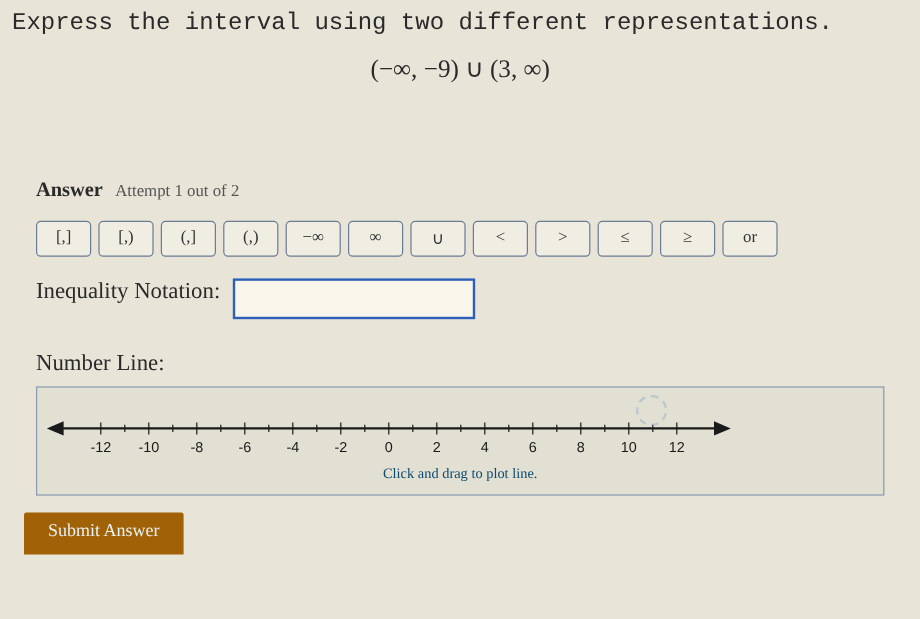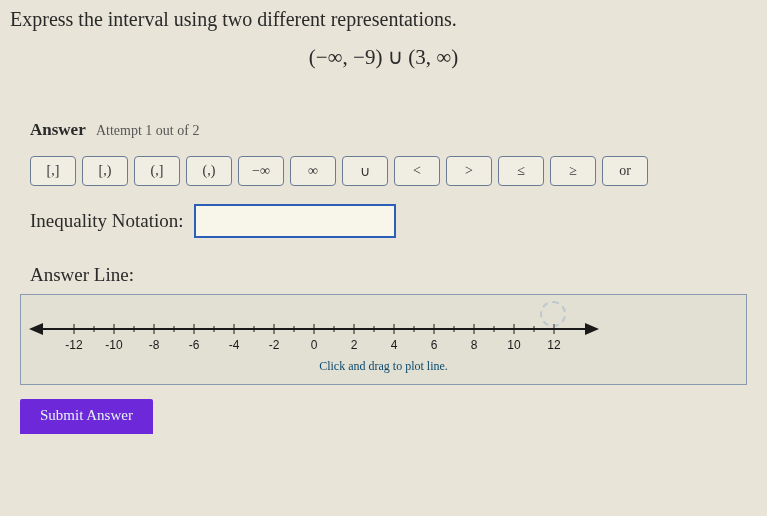"Express the interval using two" .question { font-family: none -> Liberation Mono, monospace }
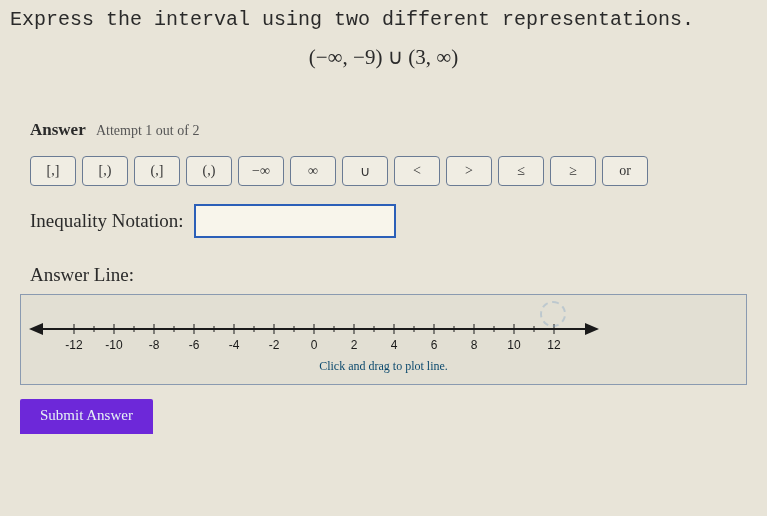"Answer Attempt 1 out of" .answer-head { margin-top: none -> 28px }
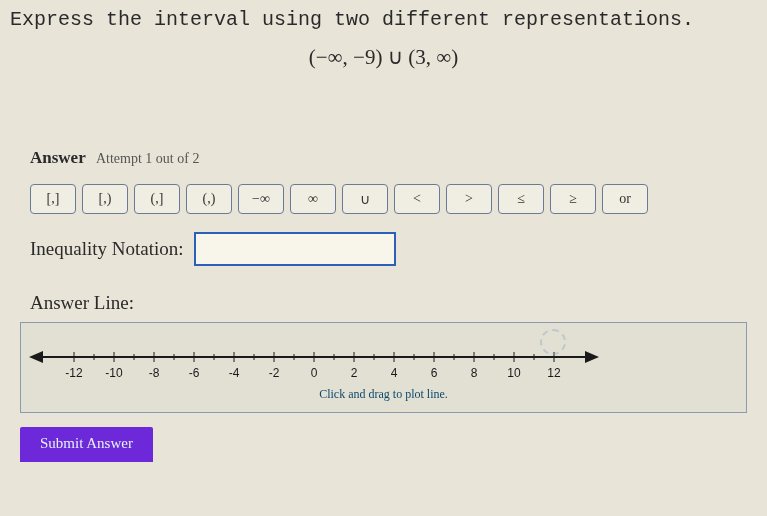"Inequality Notation:" .ineq-row { align-items: center -> none }
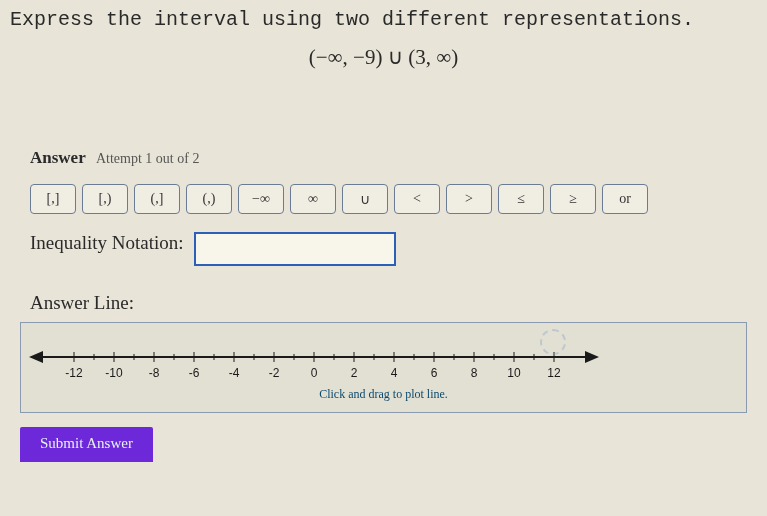"Answer Line:" div.nl-label { text: Answer -> Number }
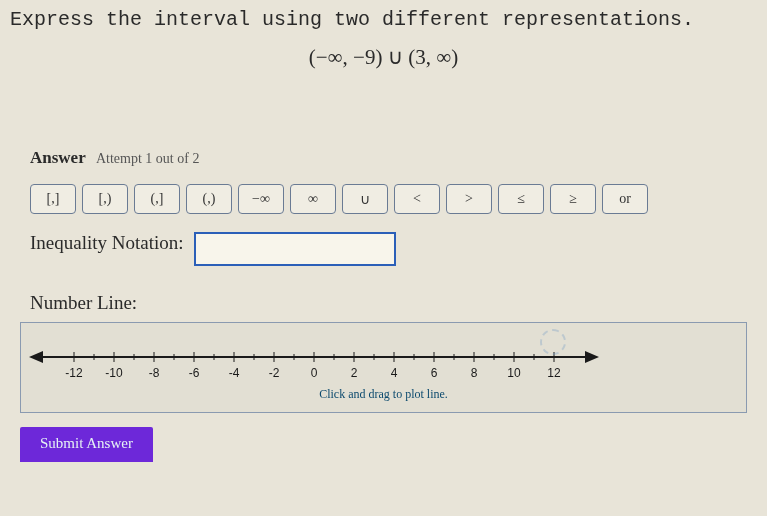"-12" .nl-box { margin: 0 0 -> 0 10px }
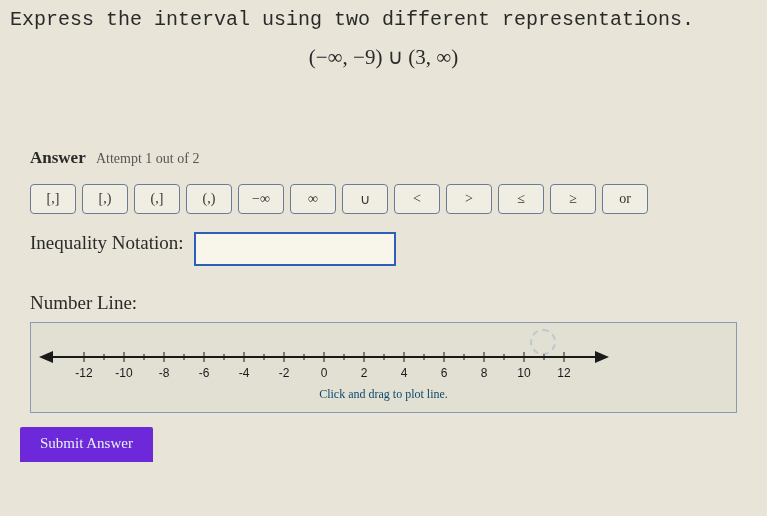"Submit Answer" .submit { background: #6d28d9 -> #a16207 }
